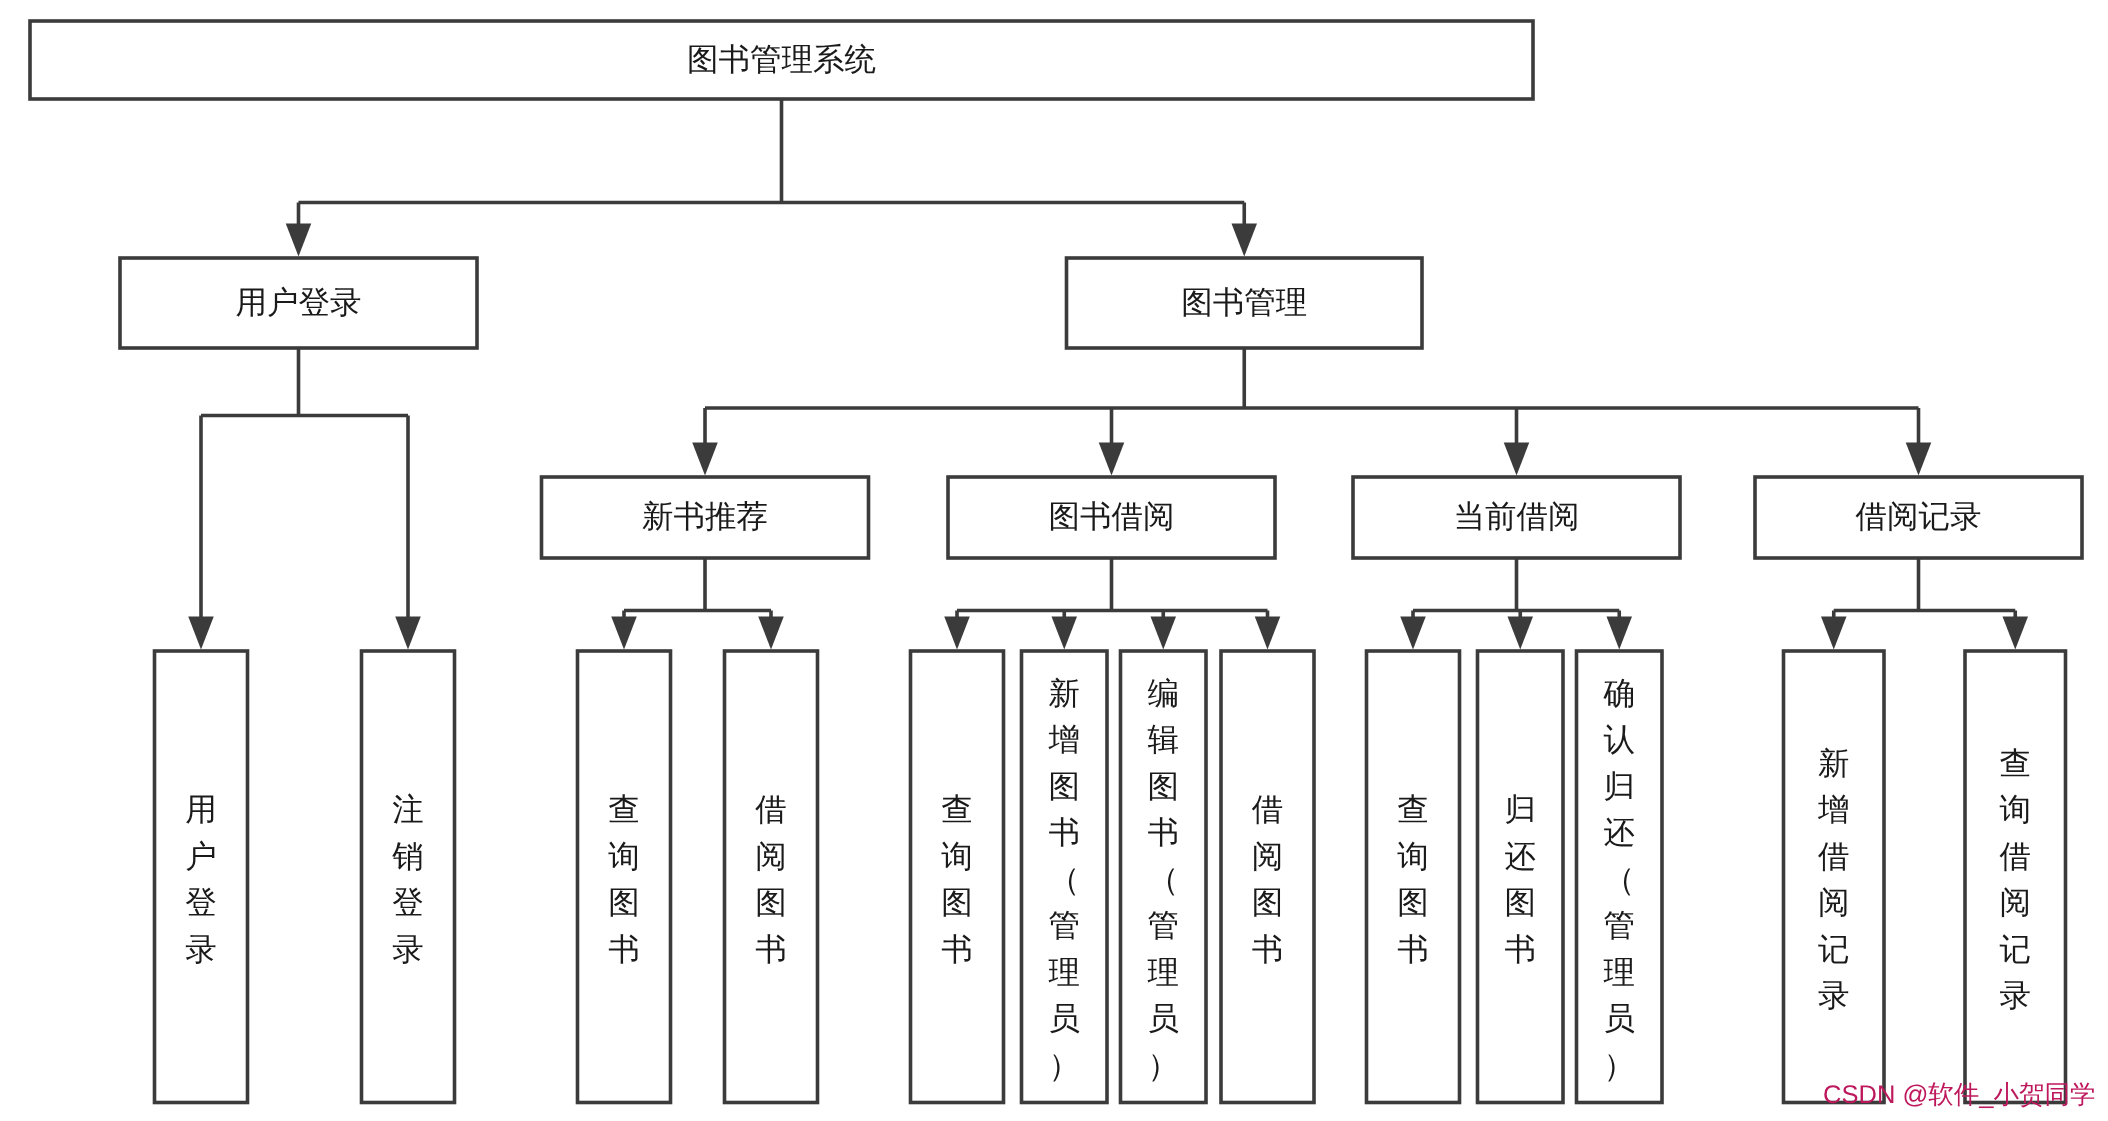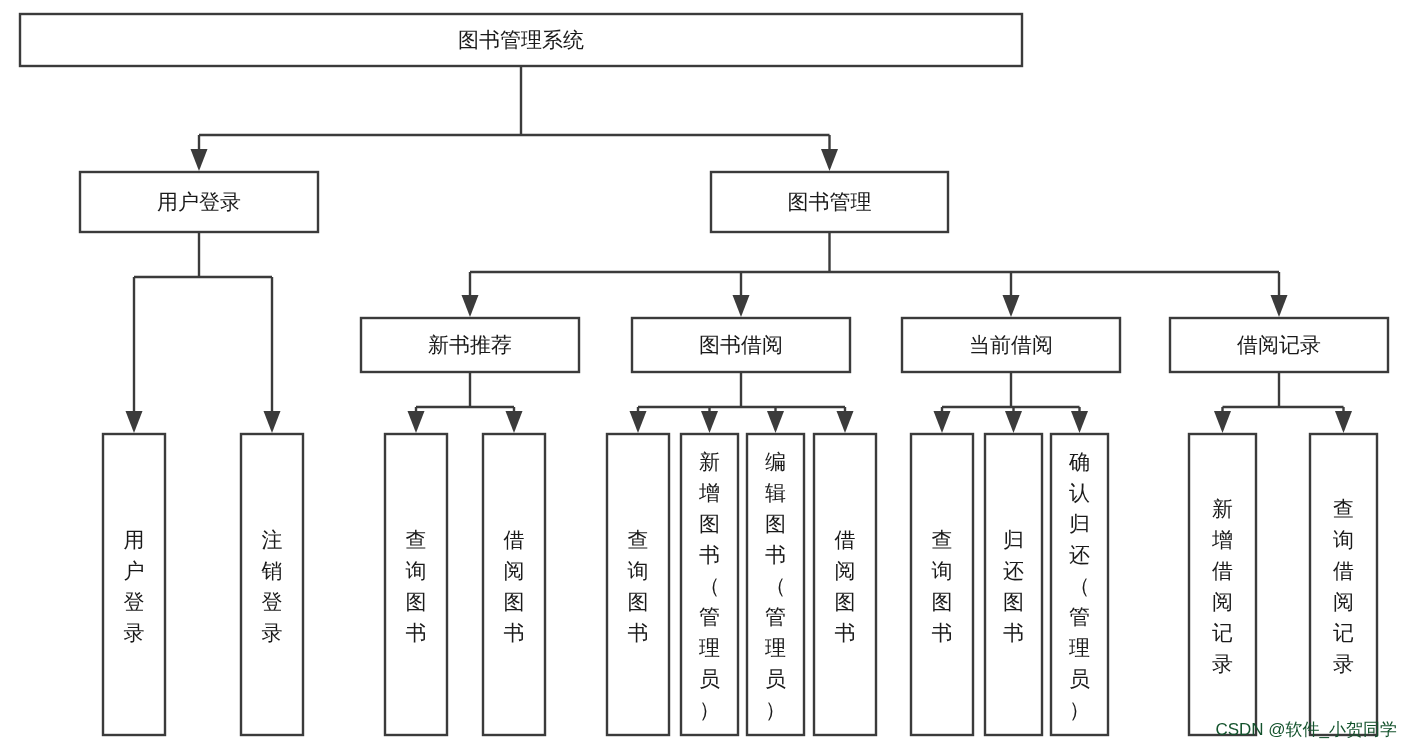"CSDN @软件_小贺同学" .watermark-text { color: #14532d -> #be185d }
